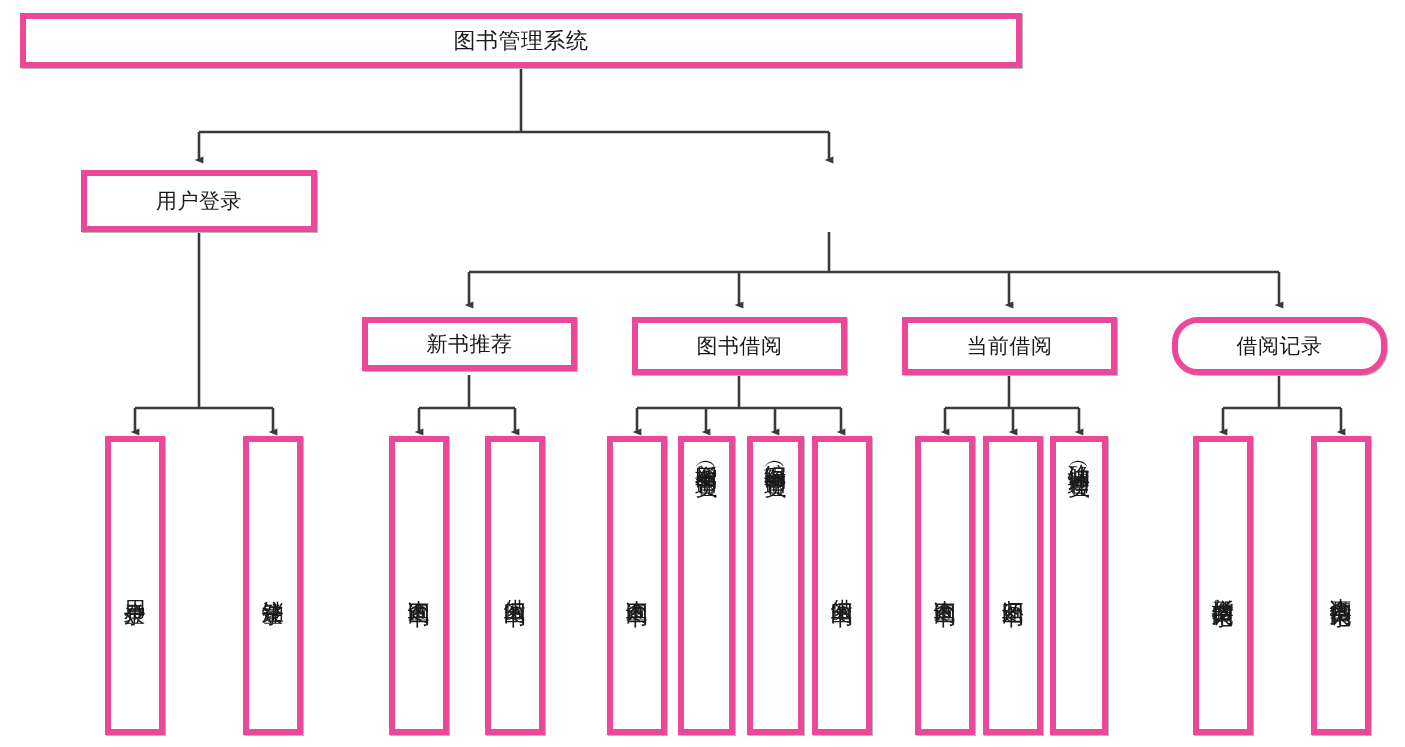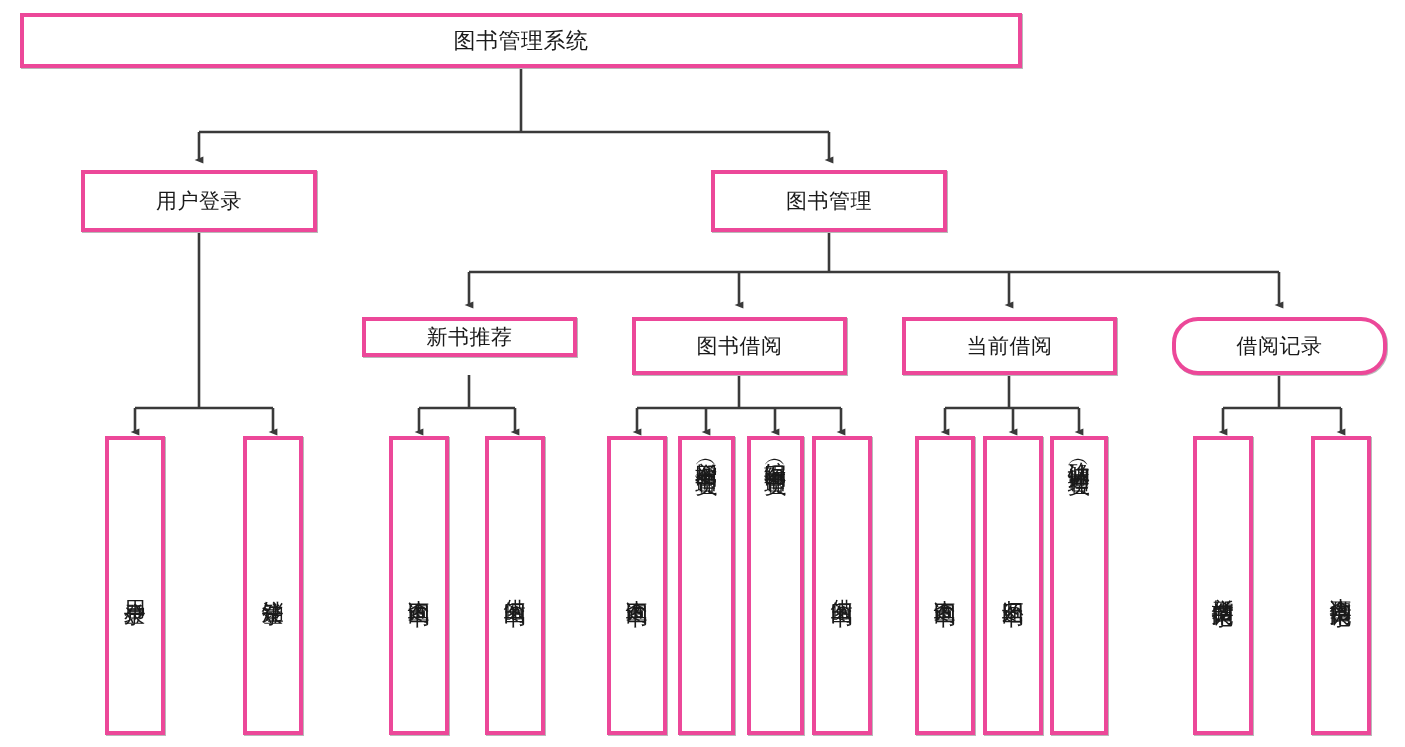"图书管理系统" .node { border: 4px solid #ec4899 -> 6px solid #ec4899 }
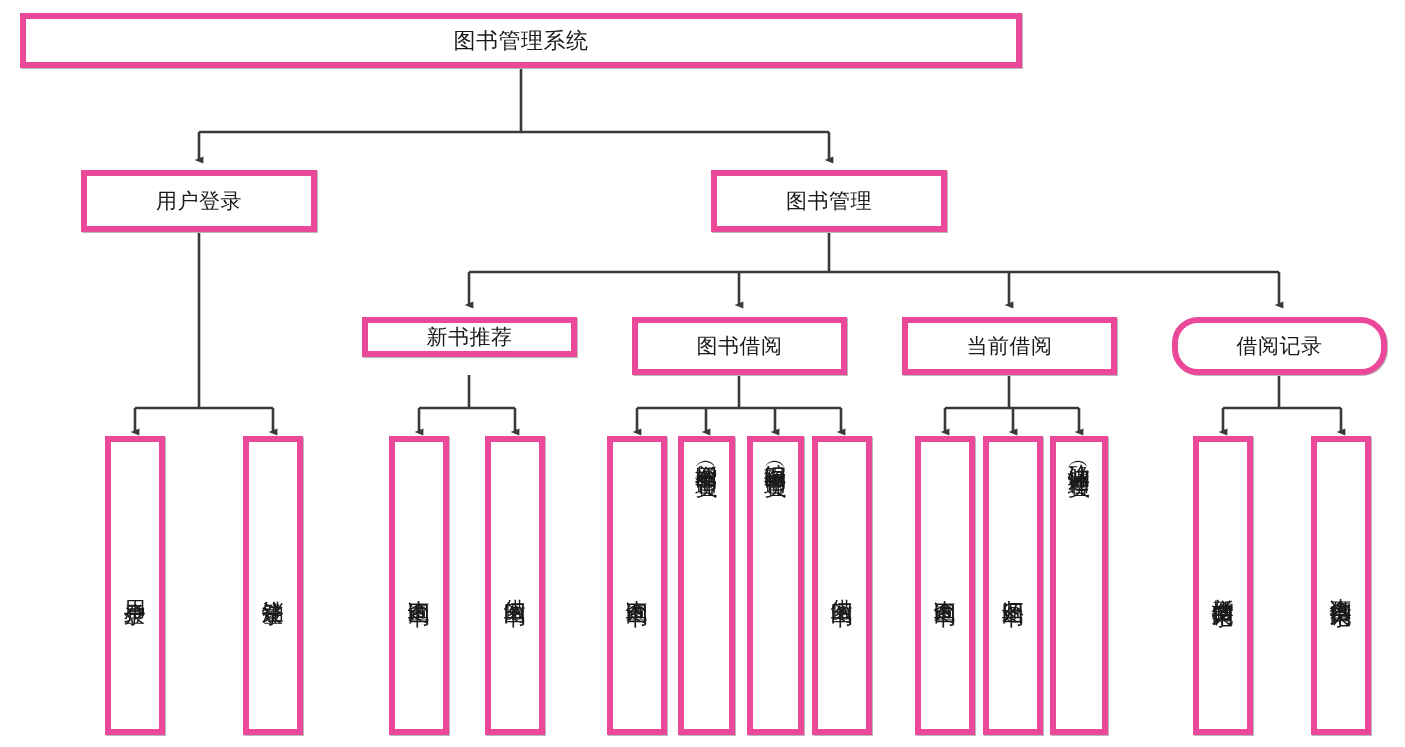"图书管理" div.node { html: <div> <span>图书管理</span> </div> -> none }
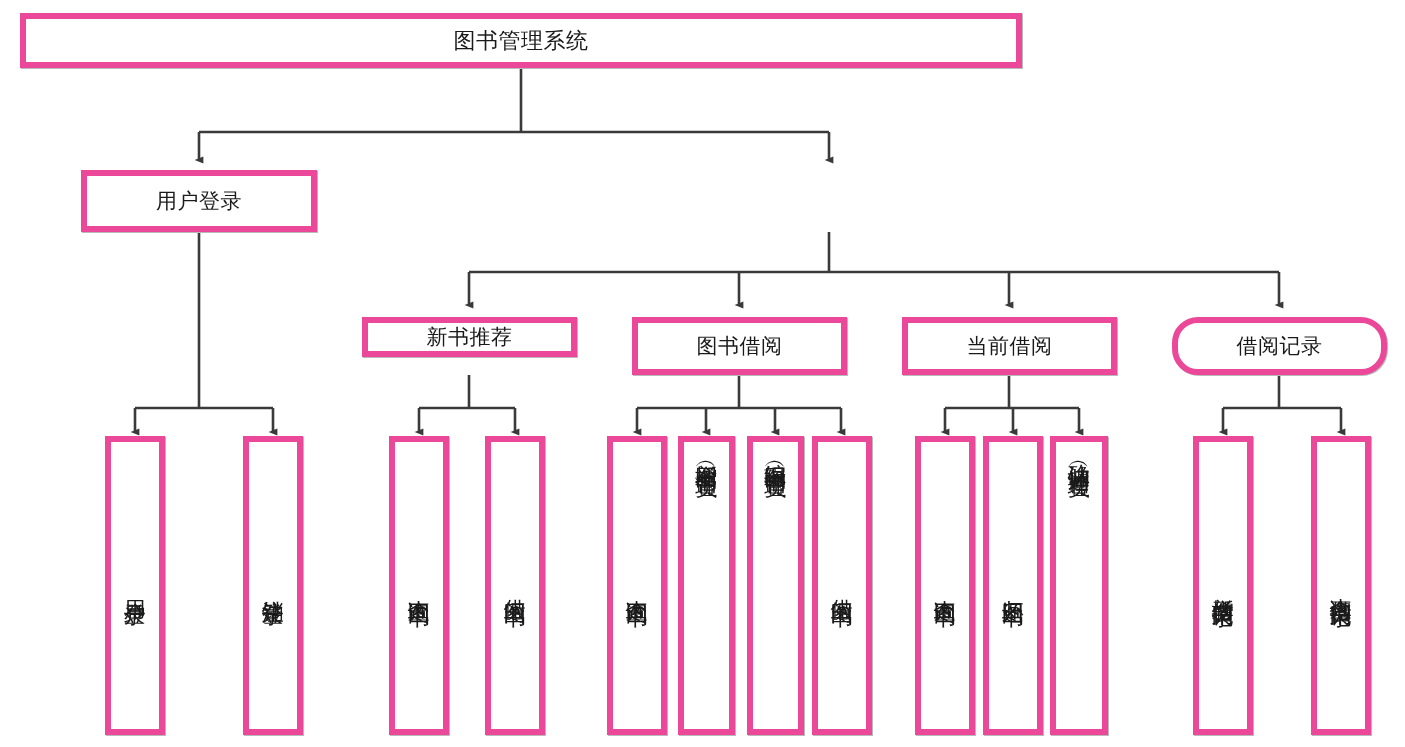"新书推荐" div.node { height: 40px -> 54px }
